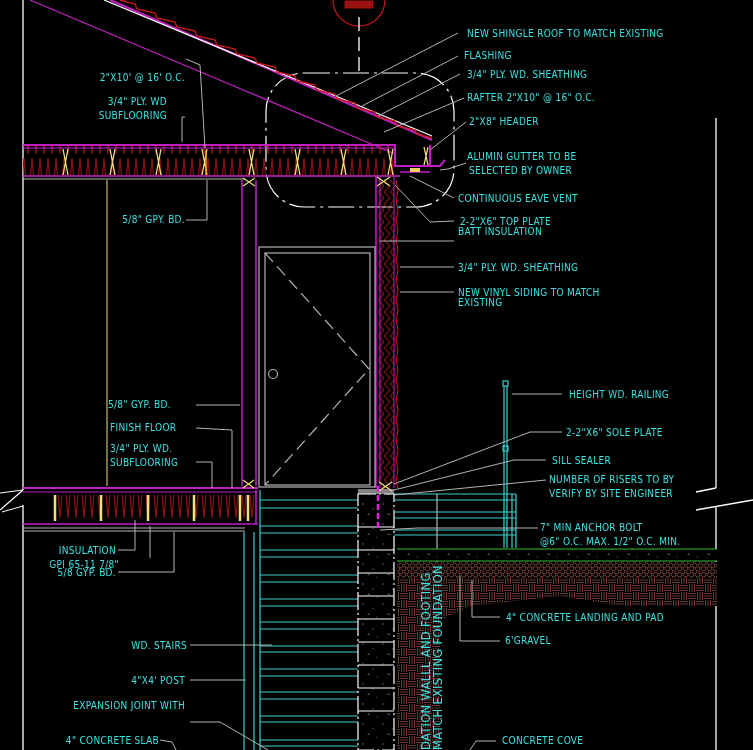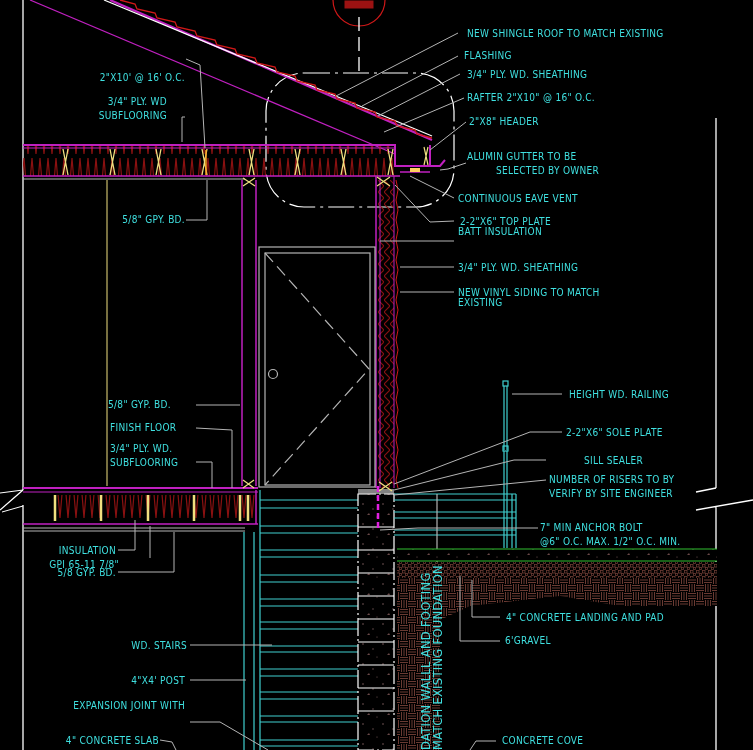"SELECTED BY OWNER" div.lbl { left: 496px -> 469px }
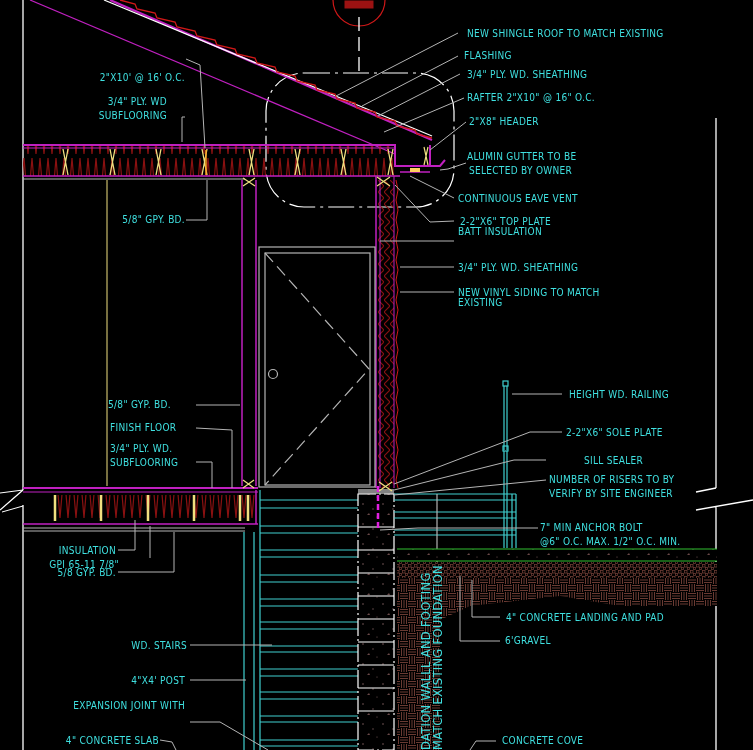"SILL SEALER" div.lbl { left: 584px -> 552px }
